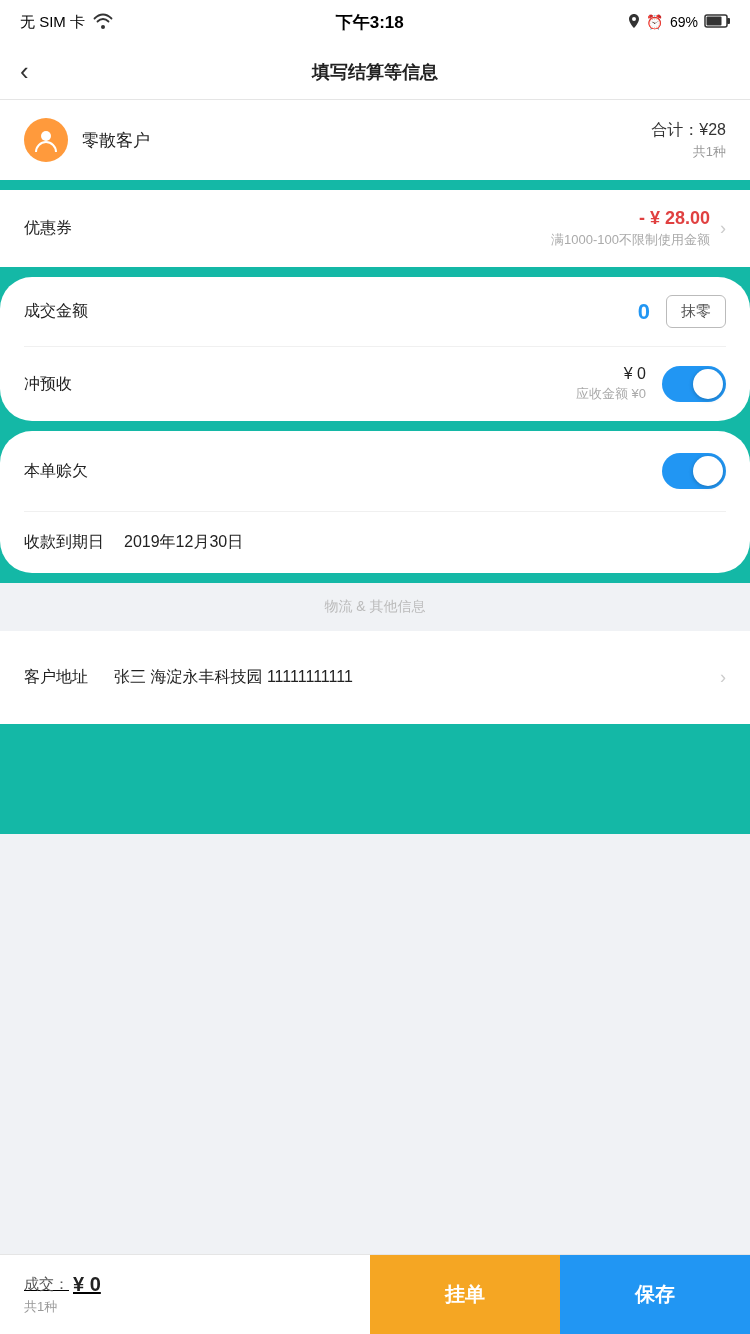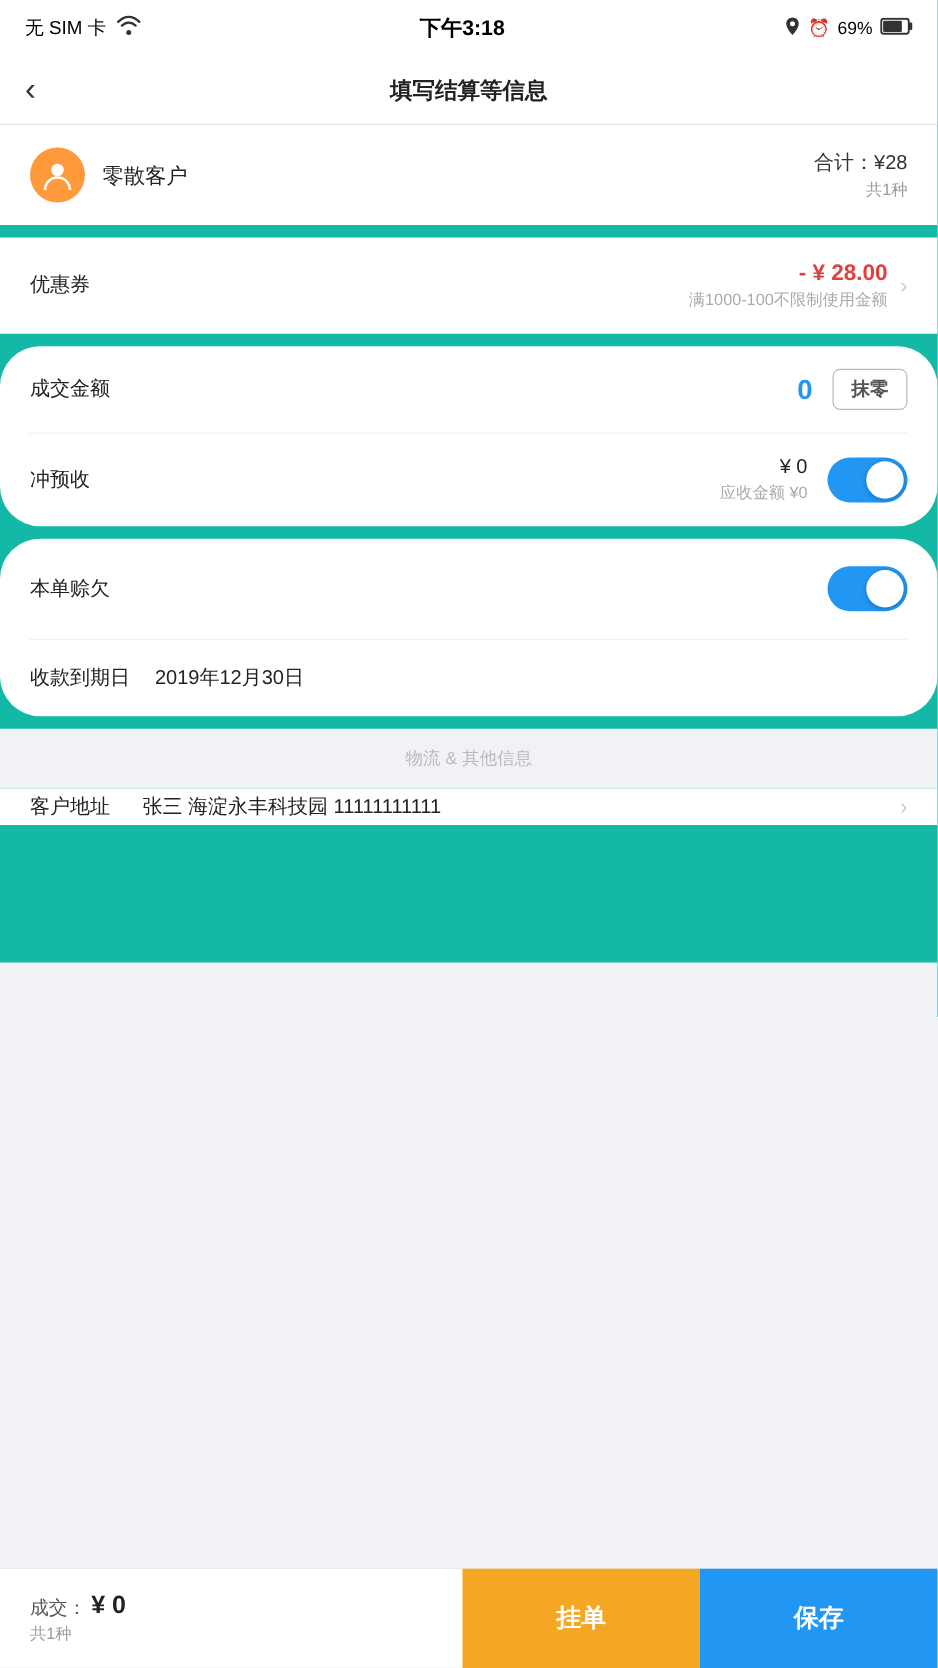"抹零" .round-zero-btn { font-weight: bold -> none }
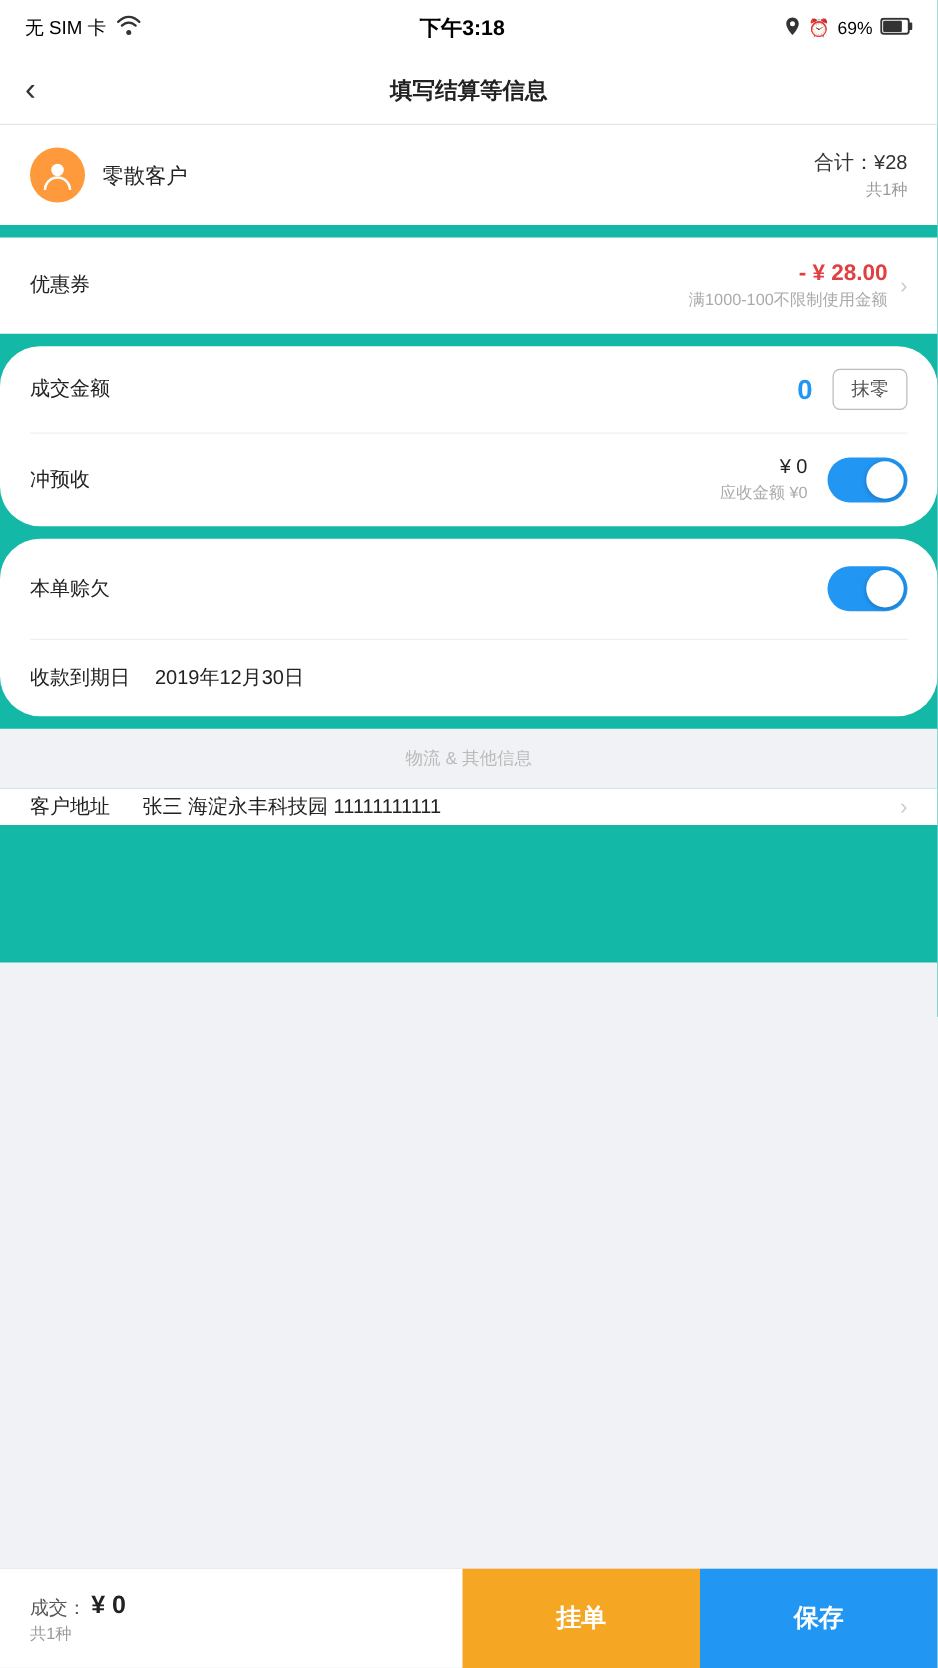"客户地址" .address-row { padding: 4px 24px -> 36px 24px }
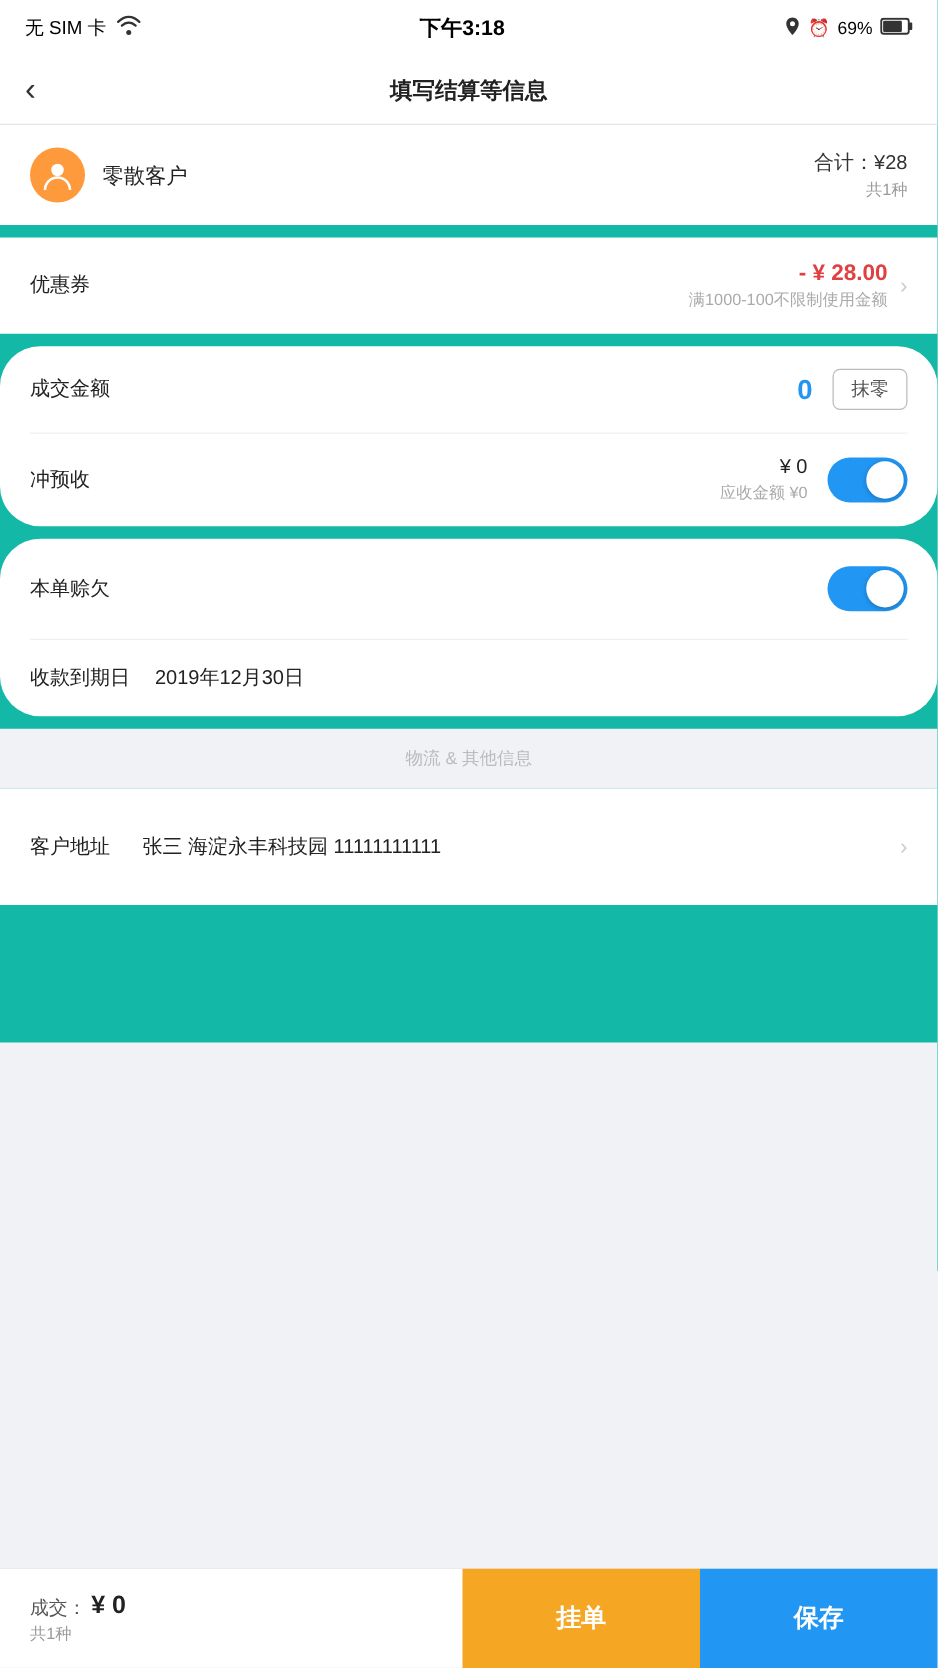"成交：" div { align-items: flex-end -> center; text-decoration: none -> underline }
